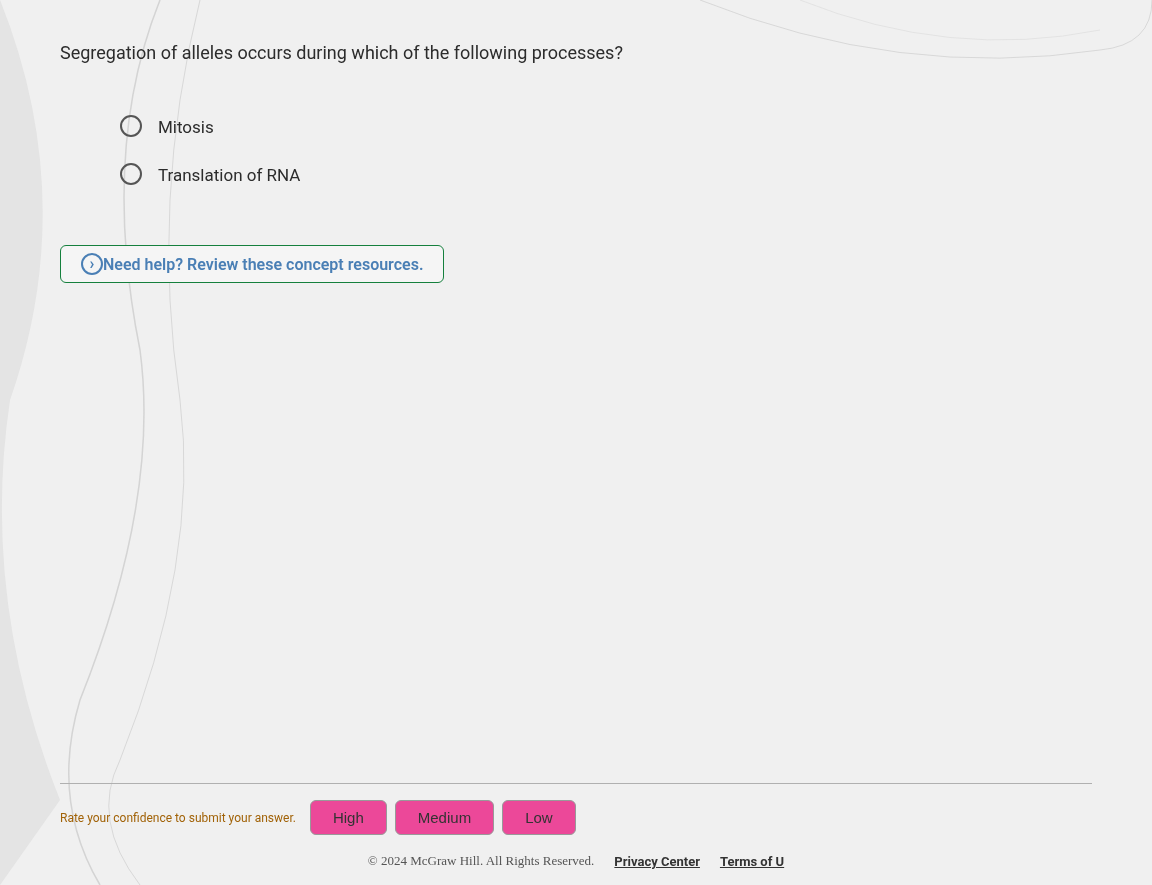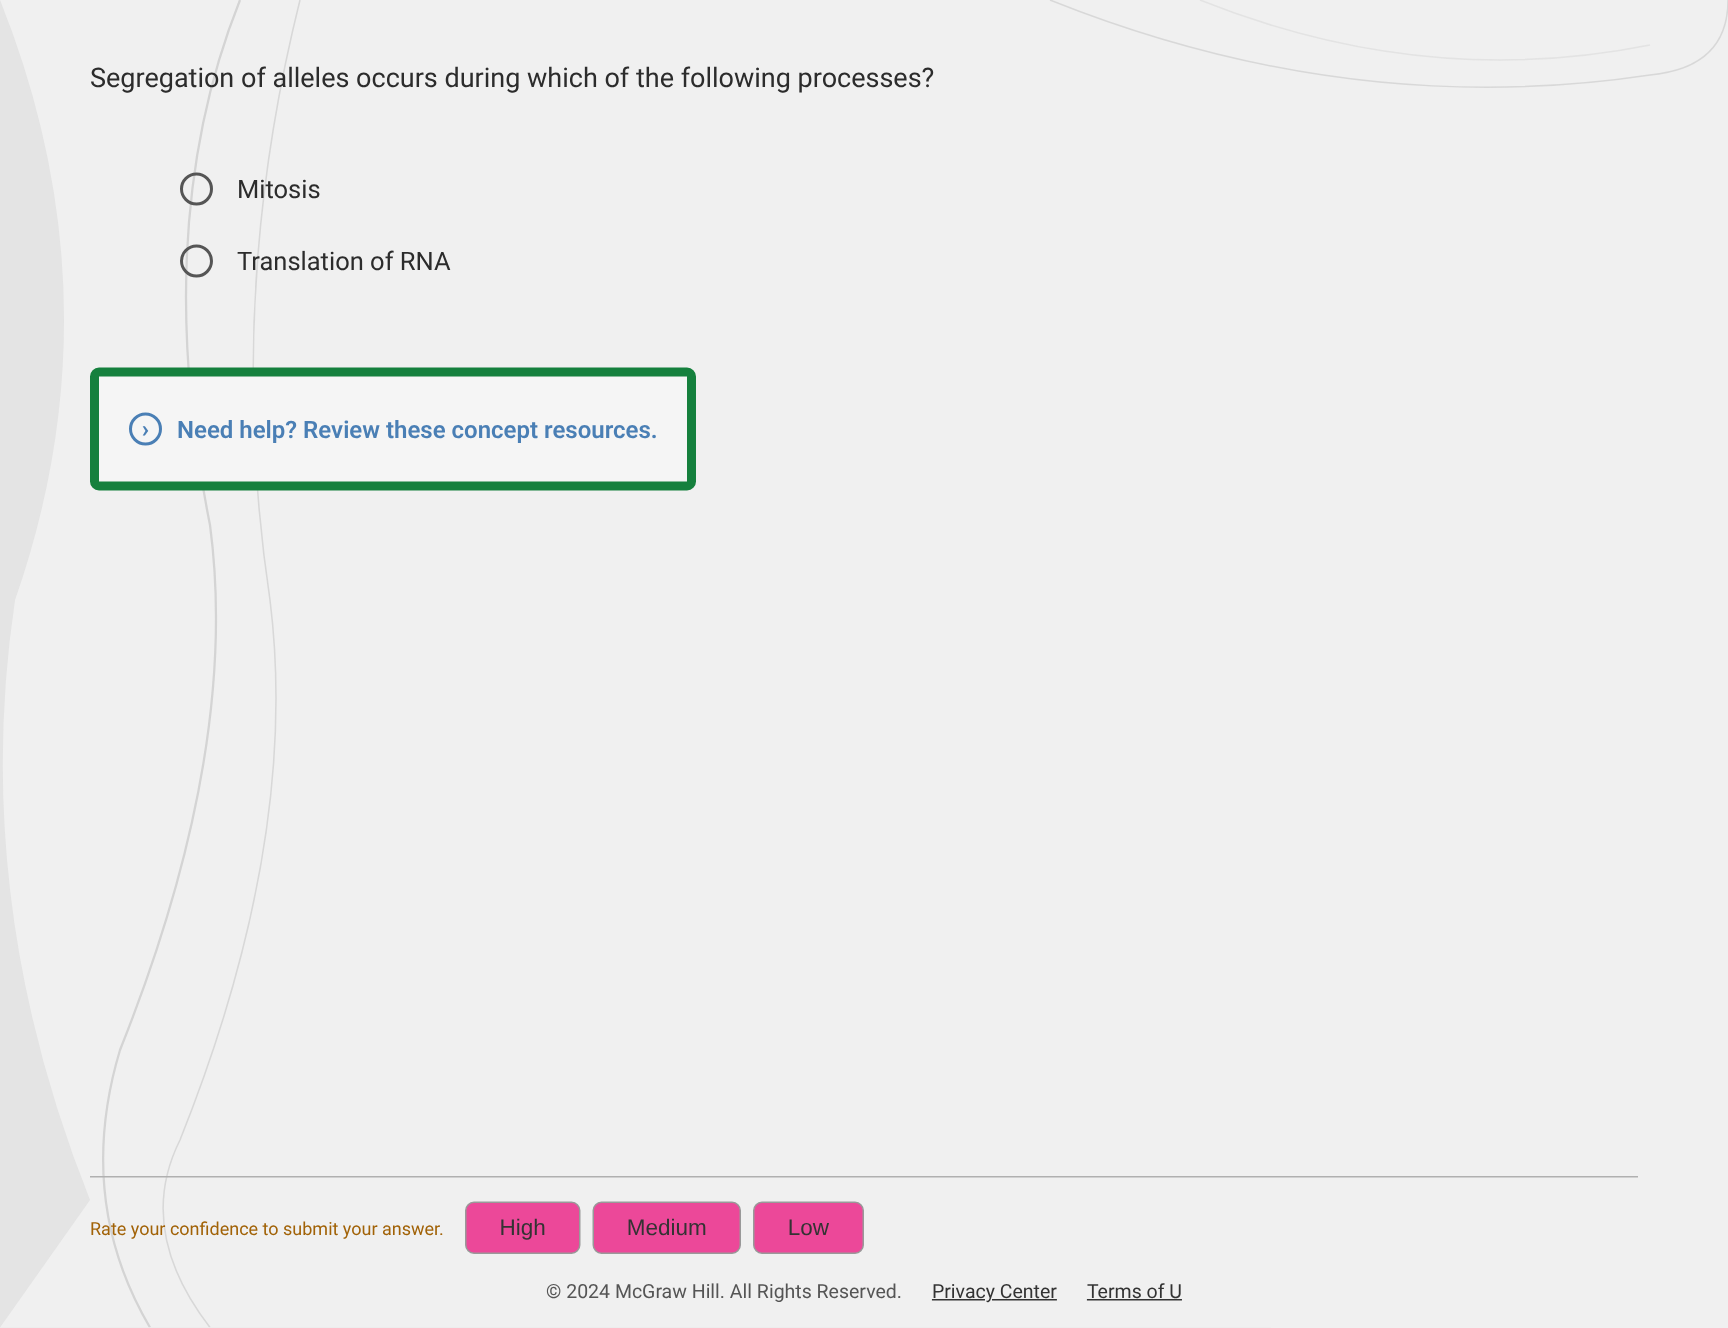"Need help? Review these concept" .help-section { border: 6px solid #15803d -> 1px solid #15803d; gap: 10px -> none; padding: 24px 20px -> 7px 20px }
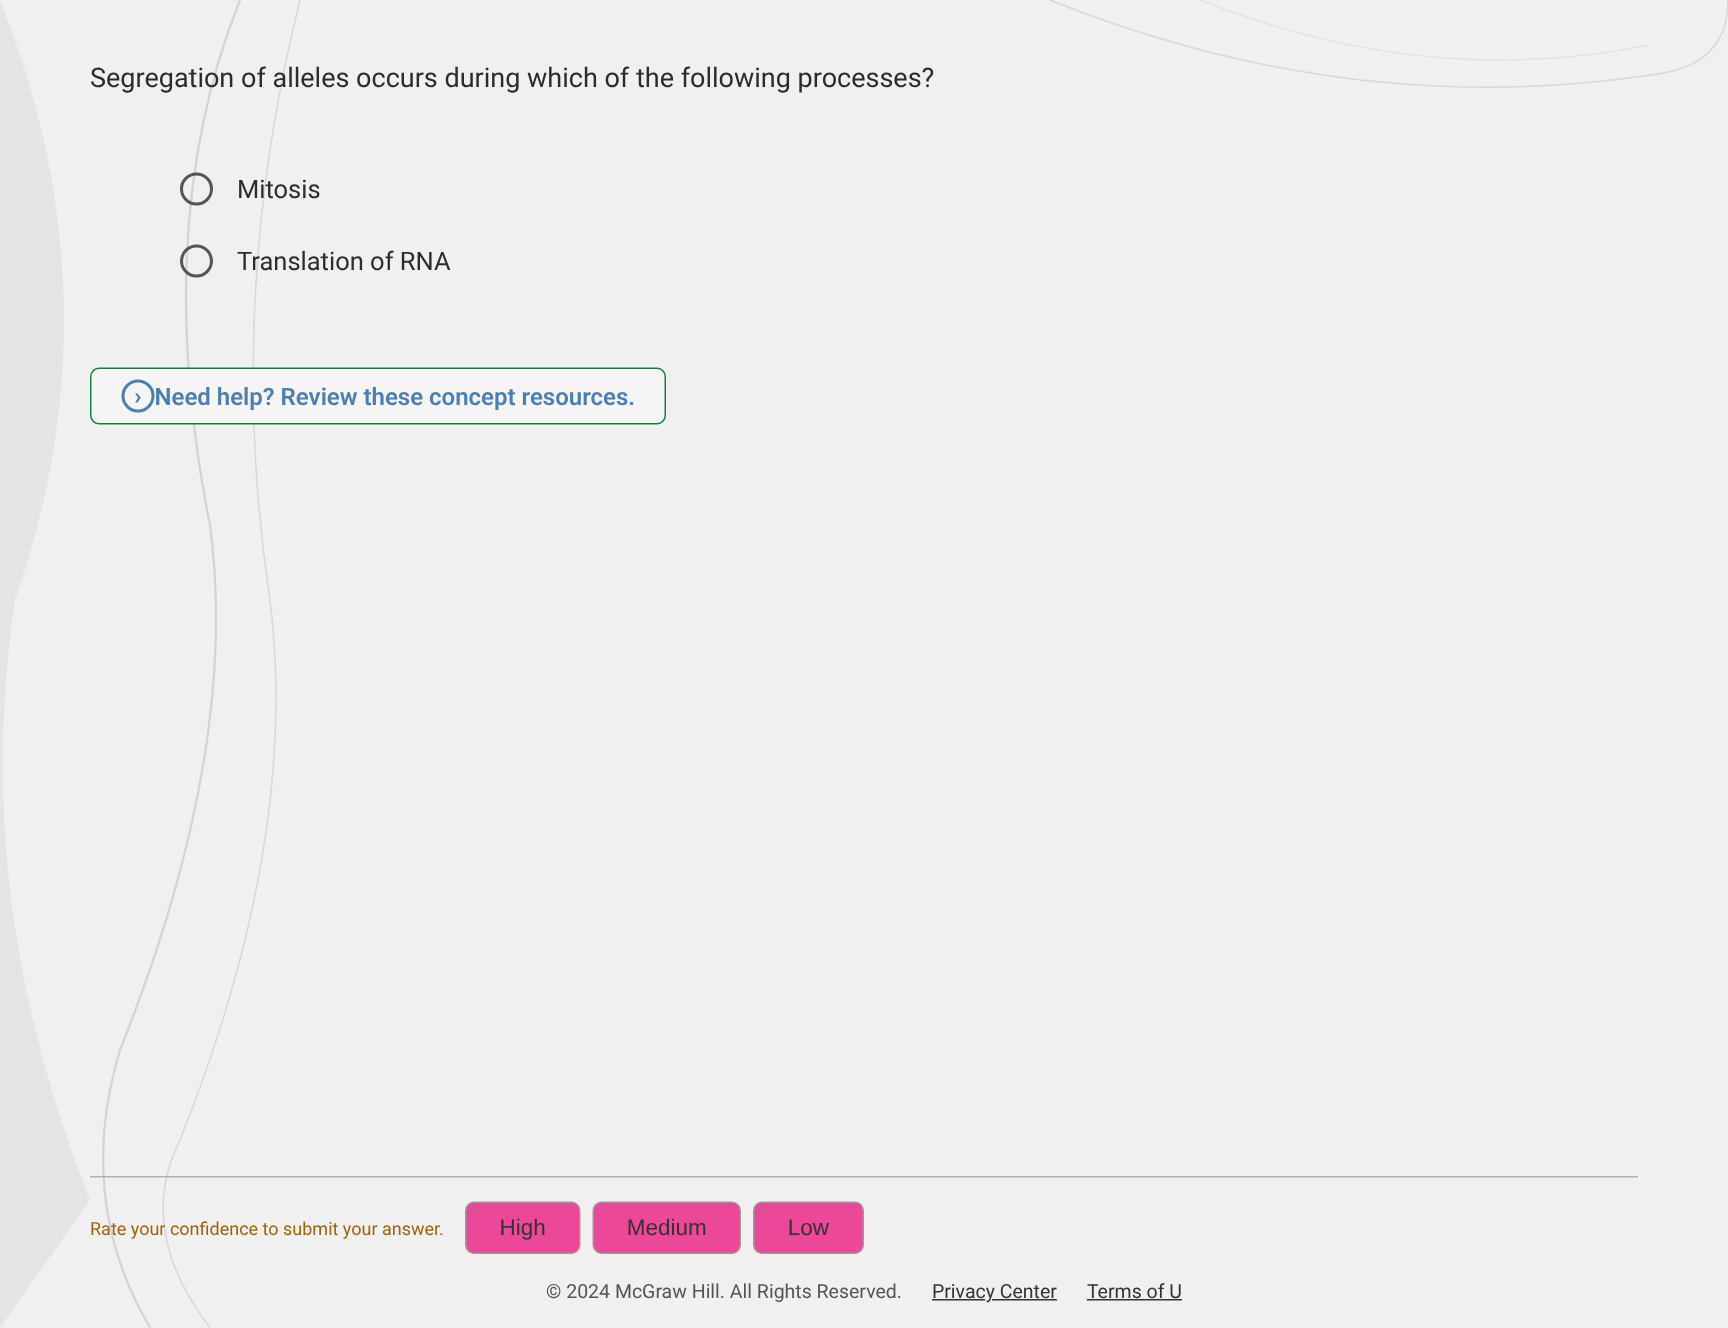"© 2024 McGraw Hill. All" .footer-copyright { font-family: none -> Liberation Serif, serif }
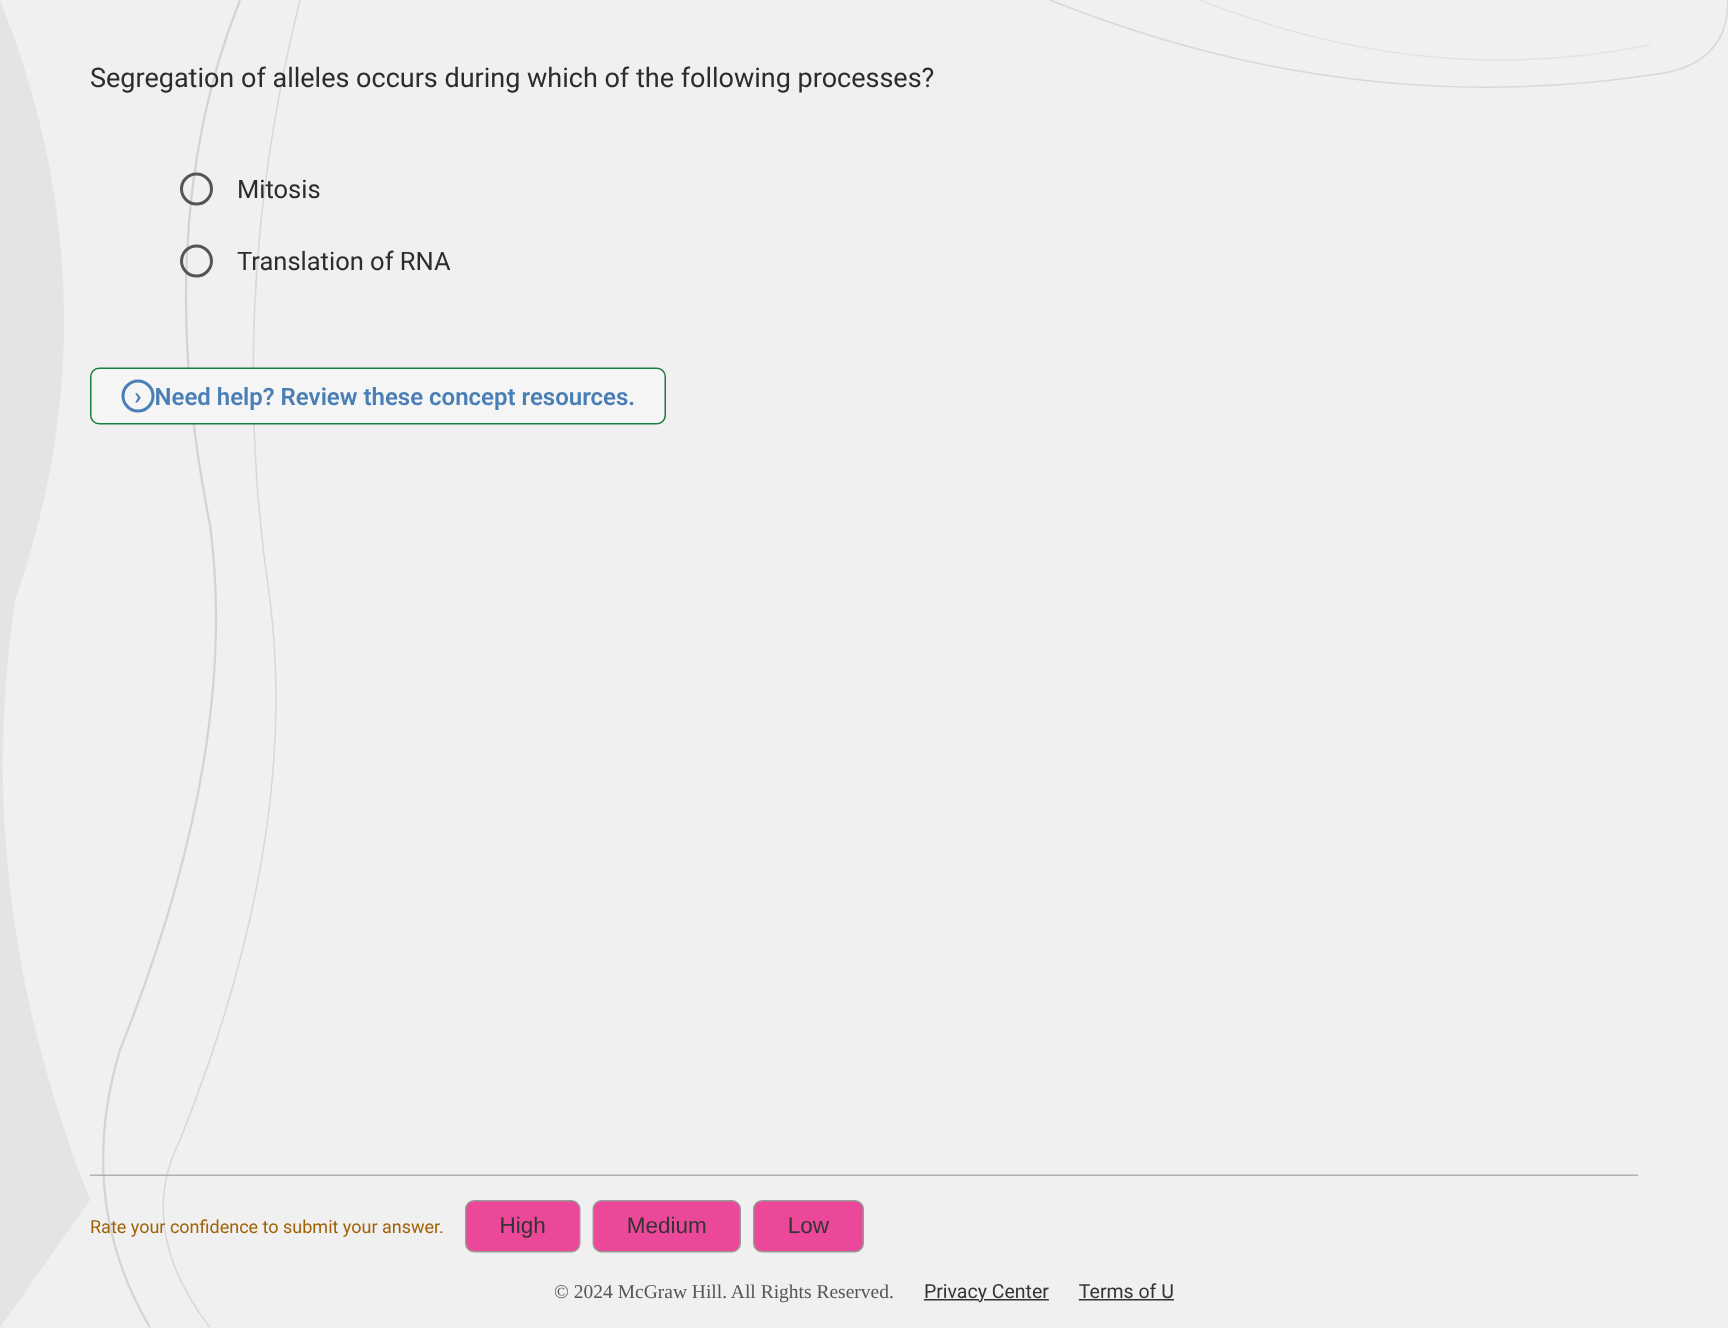"Privacy Center" .footer-link { font-weight: none -> bold }
